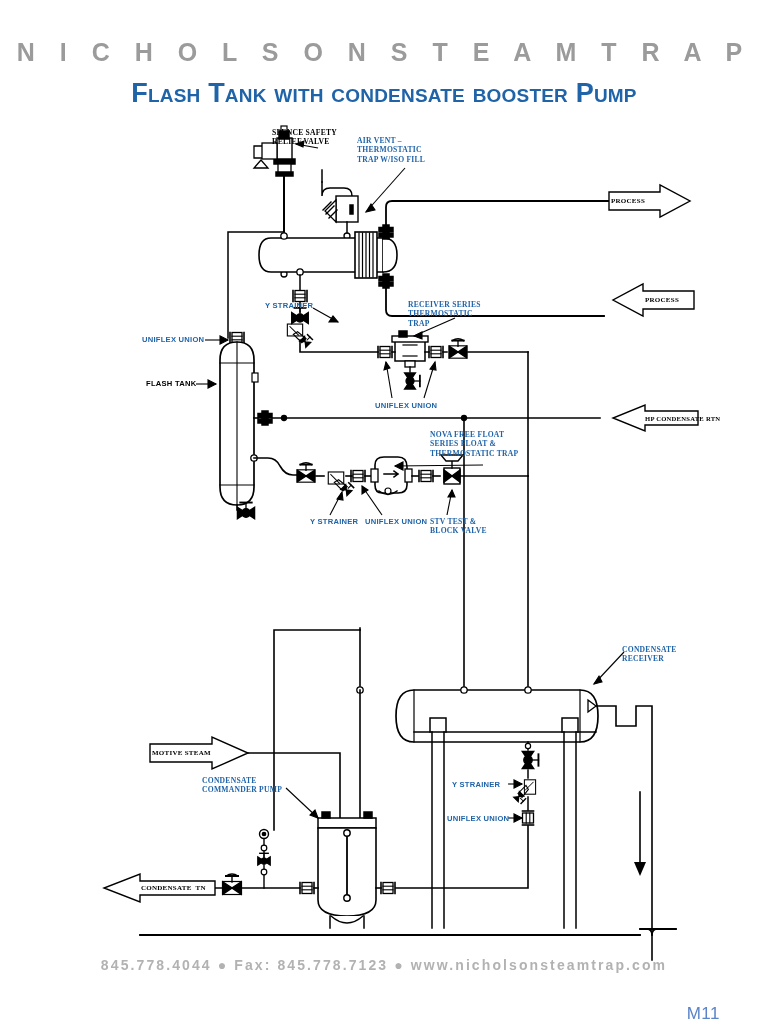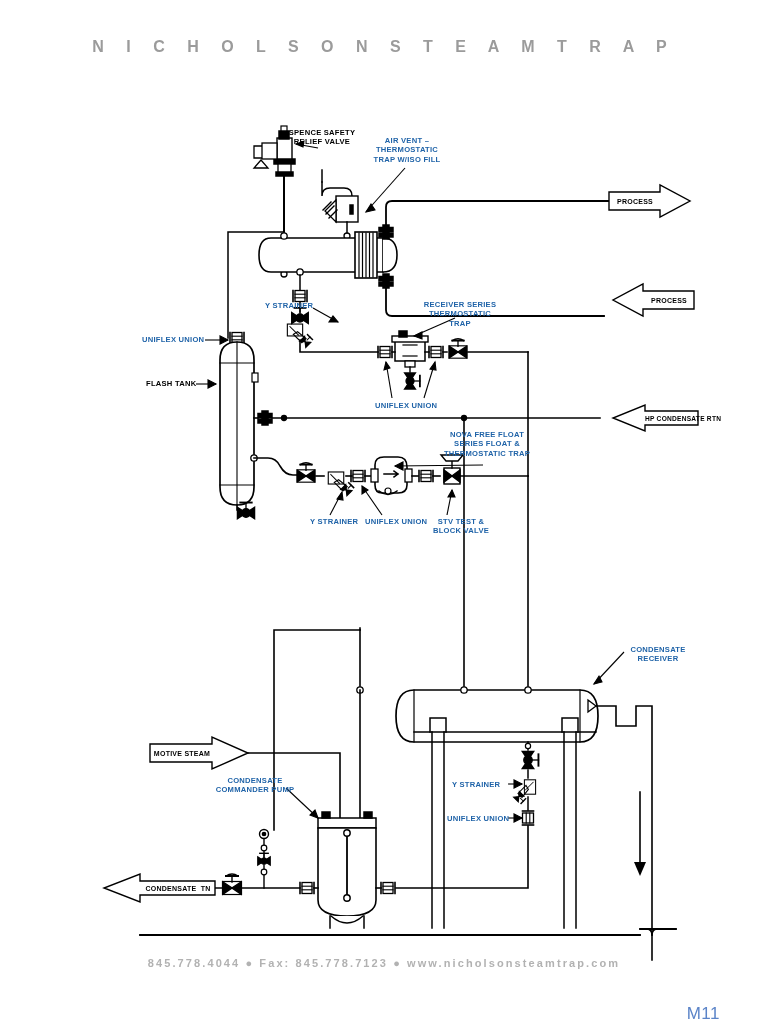"N I C H O" .brandline { font-size: 16px -> 25px }
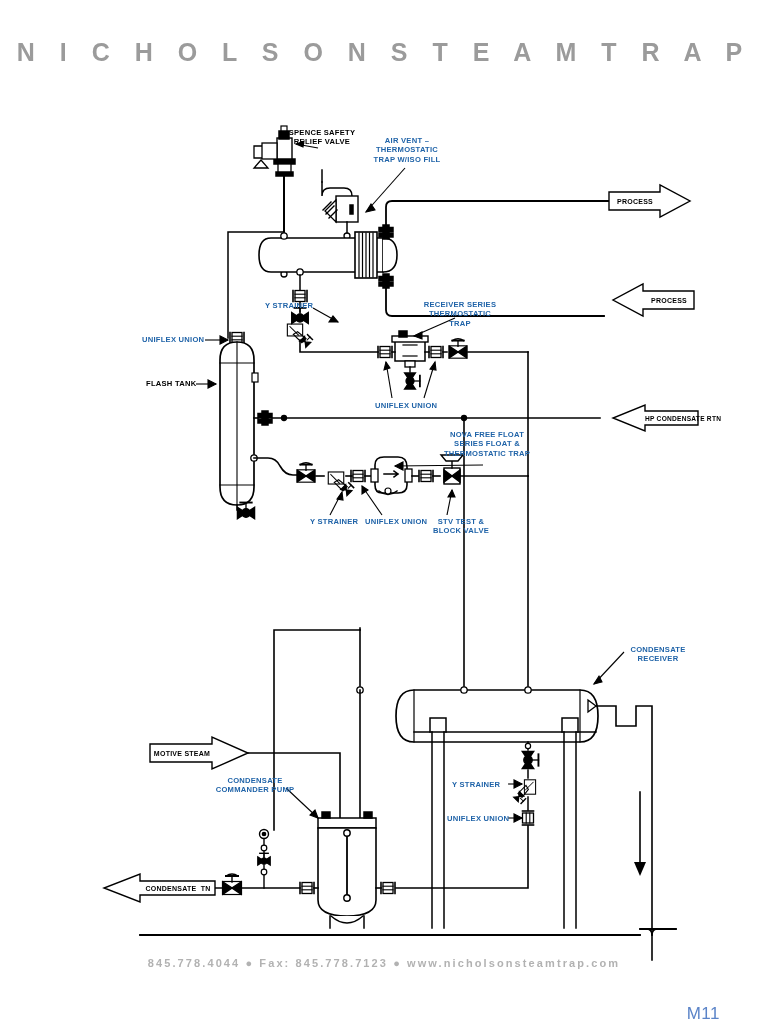"Flash Tank with condensate booster" div.maintitle { html: none -> <div>Flash Tank with condensate booster Pump</div> }
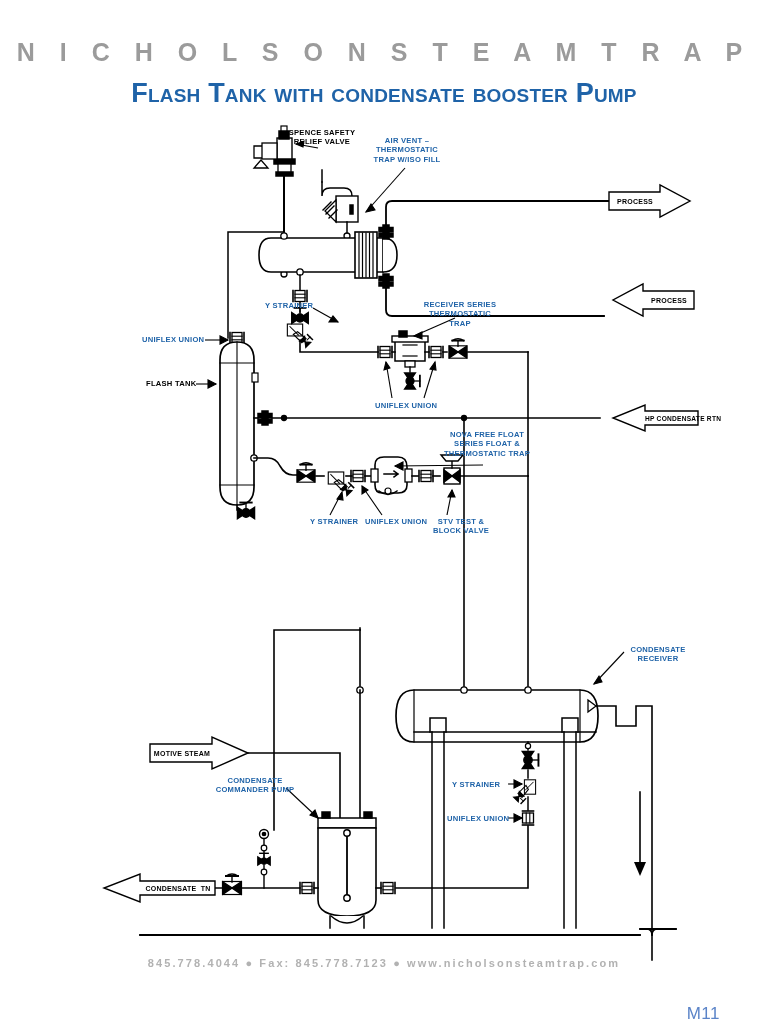"SPENCE SAFETY" .lbl.ctr { font-family: none -> Liberation Serif, serif; text-align: center -> none }
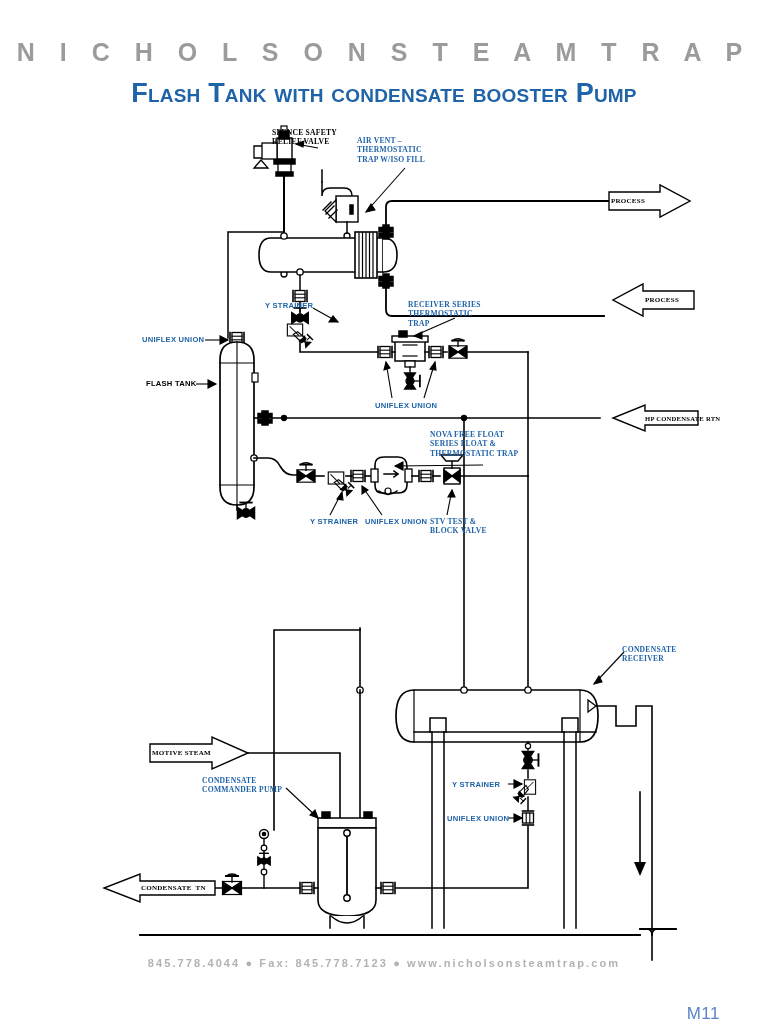"845.778.4044 ● Fax: 845.778.7123 ●" .footline { font-size: 11px -> 14px }
